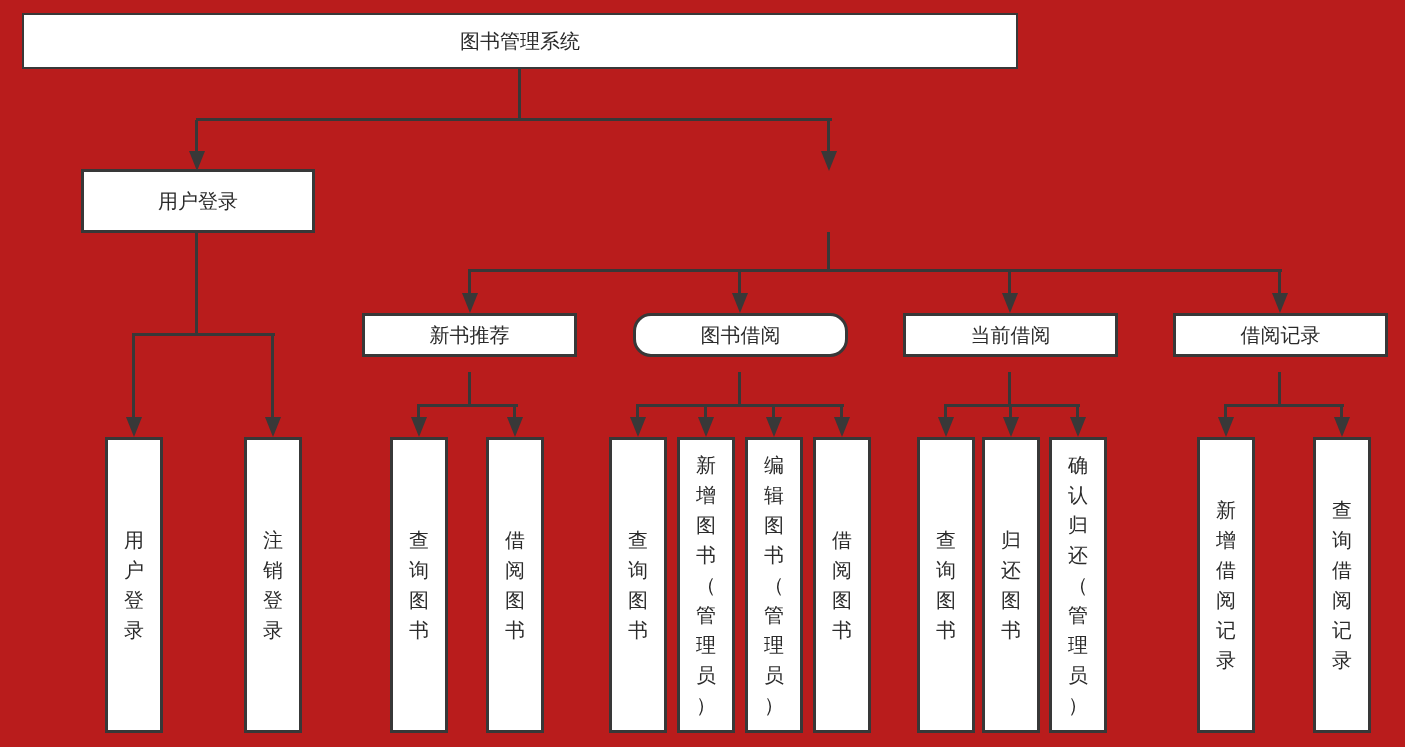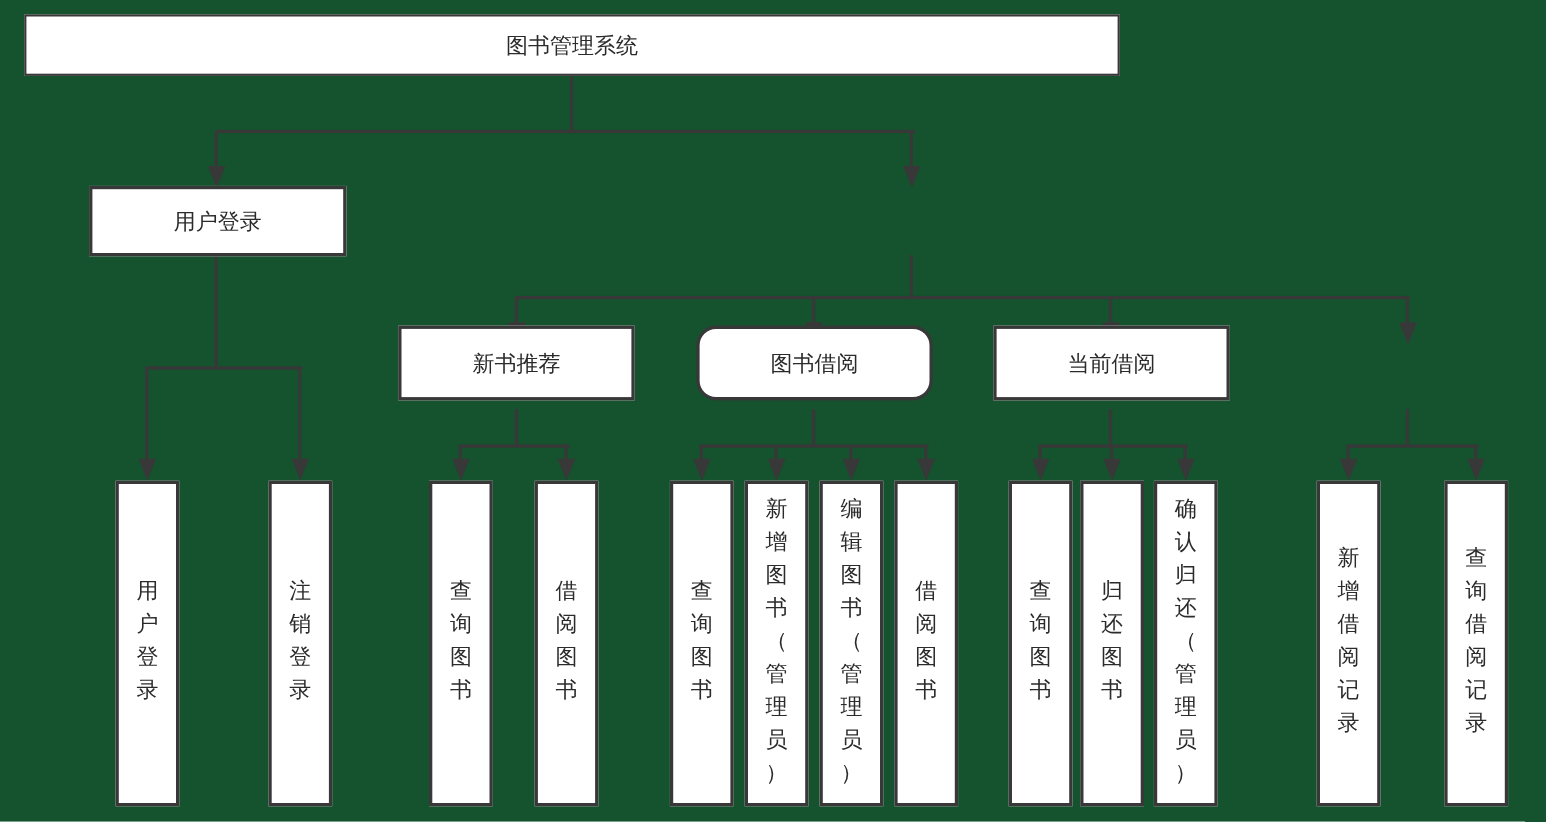"图书管理系统" .canvas { background: #14532d -> #b91c1c; font-family: Liberation Mono, monospace -> Liberation Serif, serif }
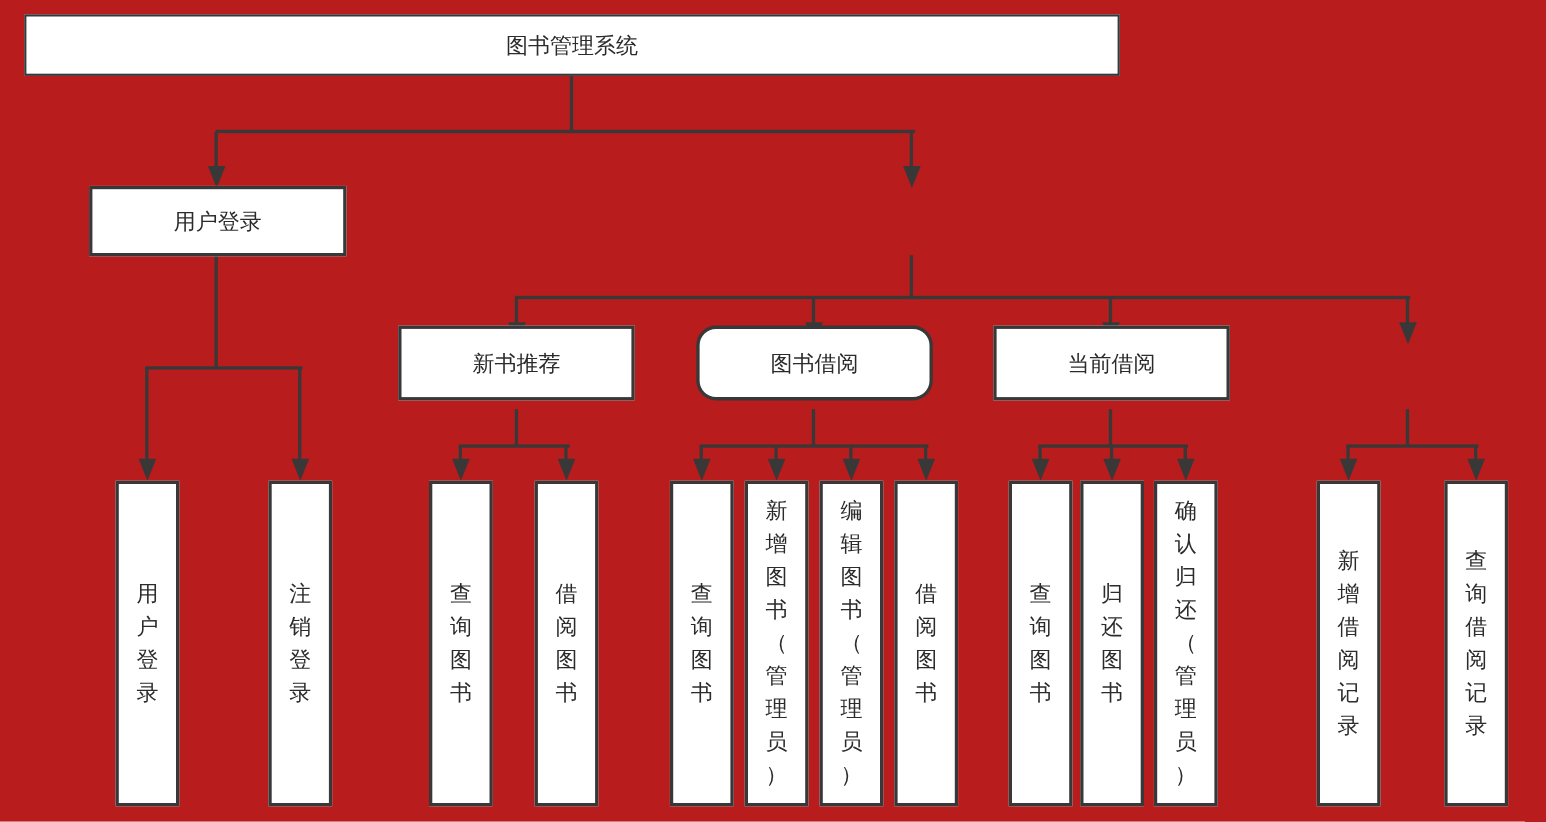"新书推荐" .l3 { height: 68px -> 44px; top: 296px -> 313px }
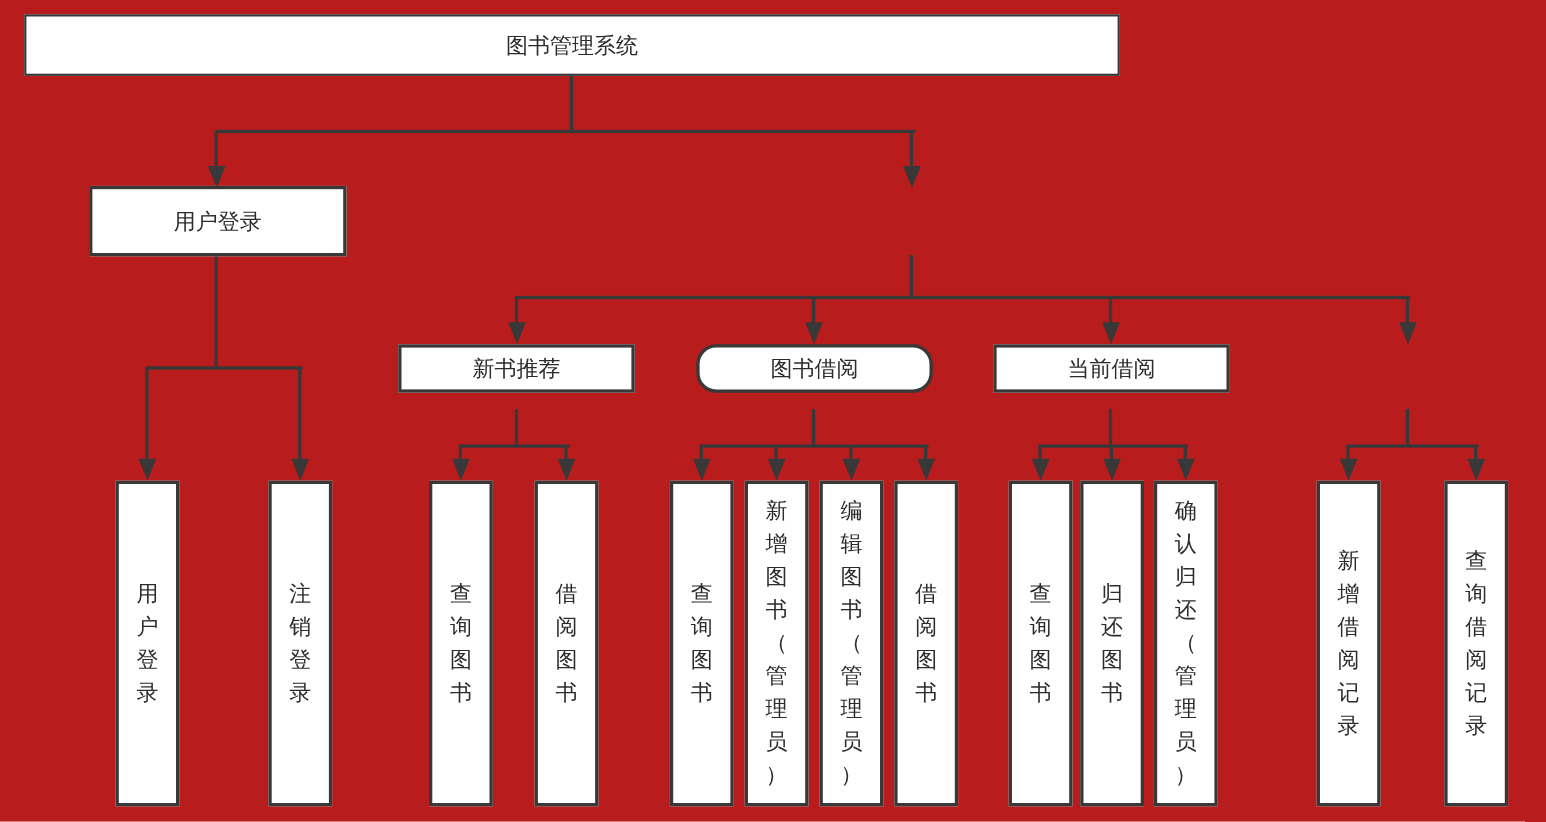"借阅记录" div.box { html: none -> <div> <span>借阅记录</span> </div> }
